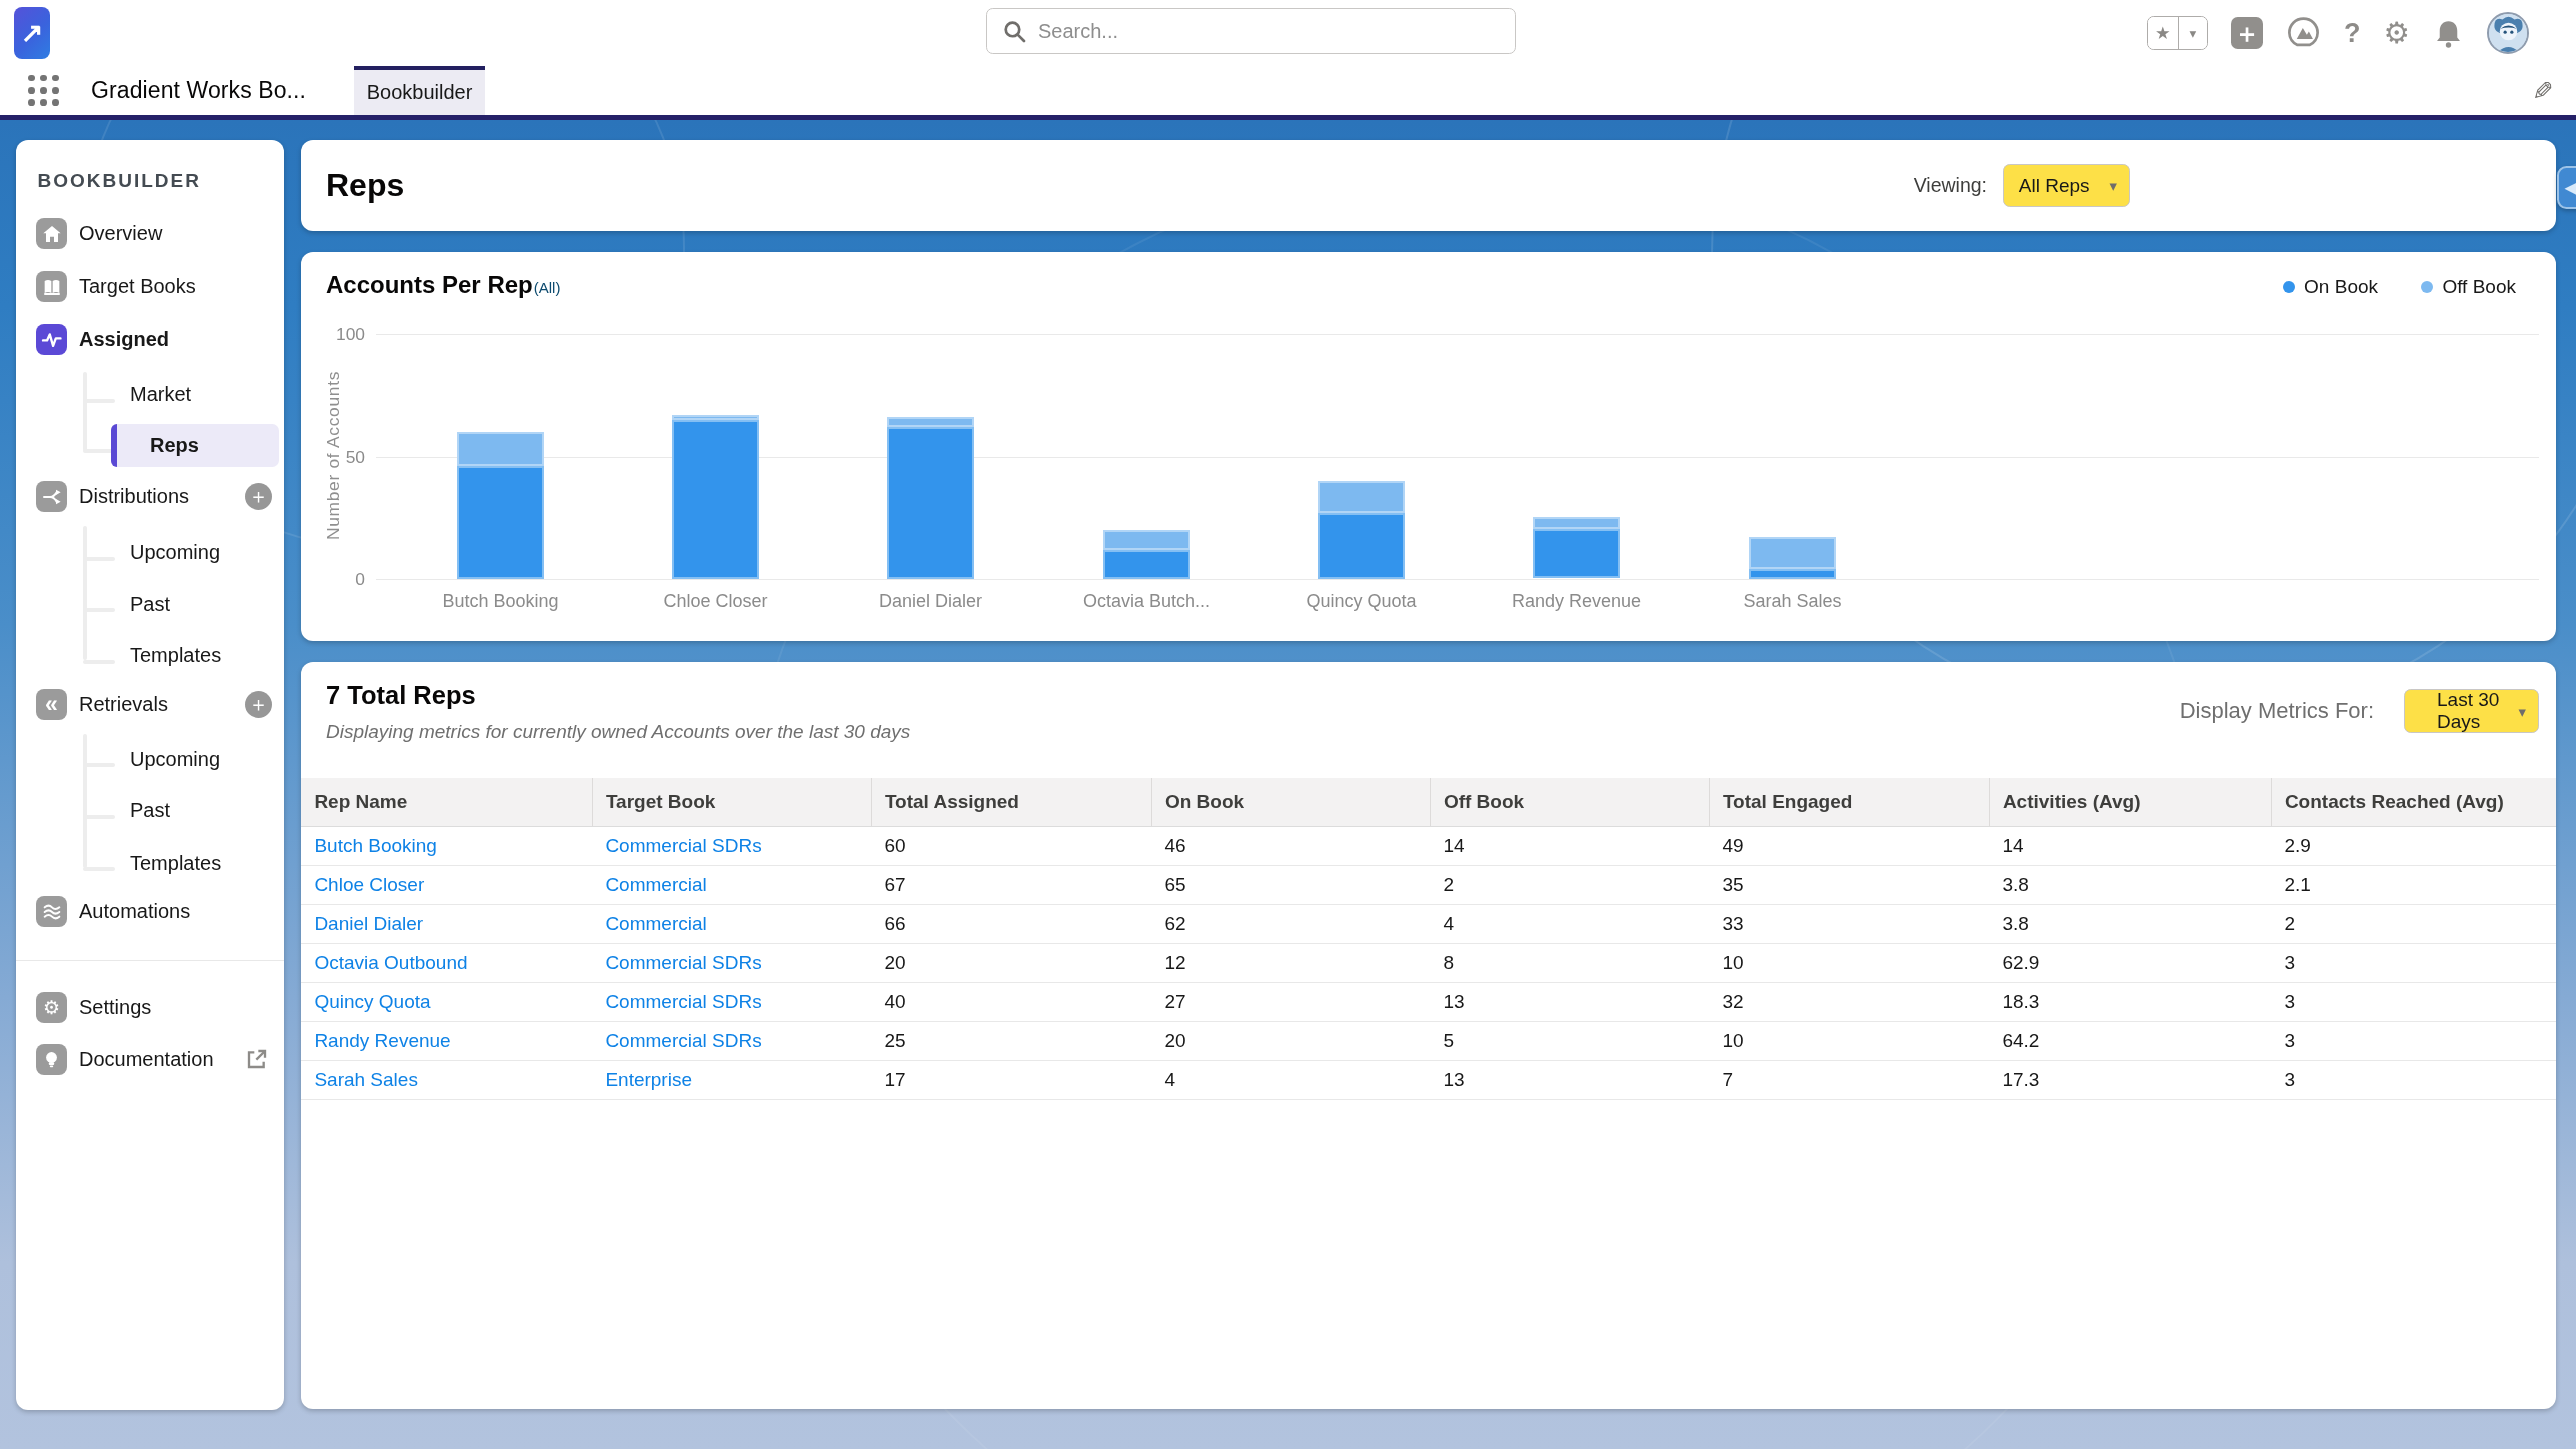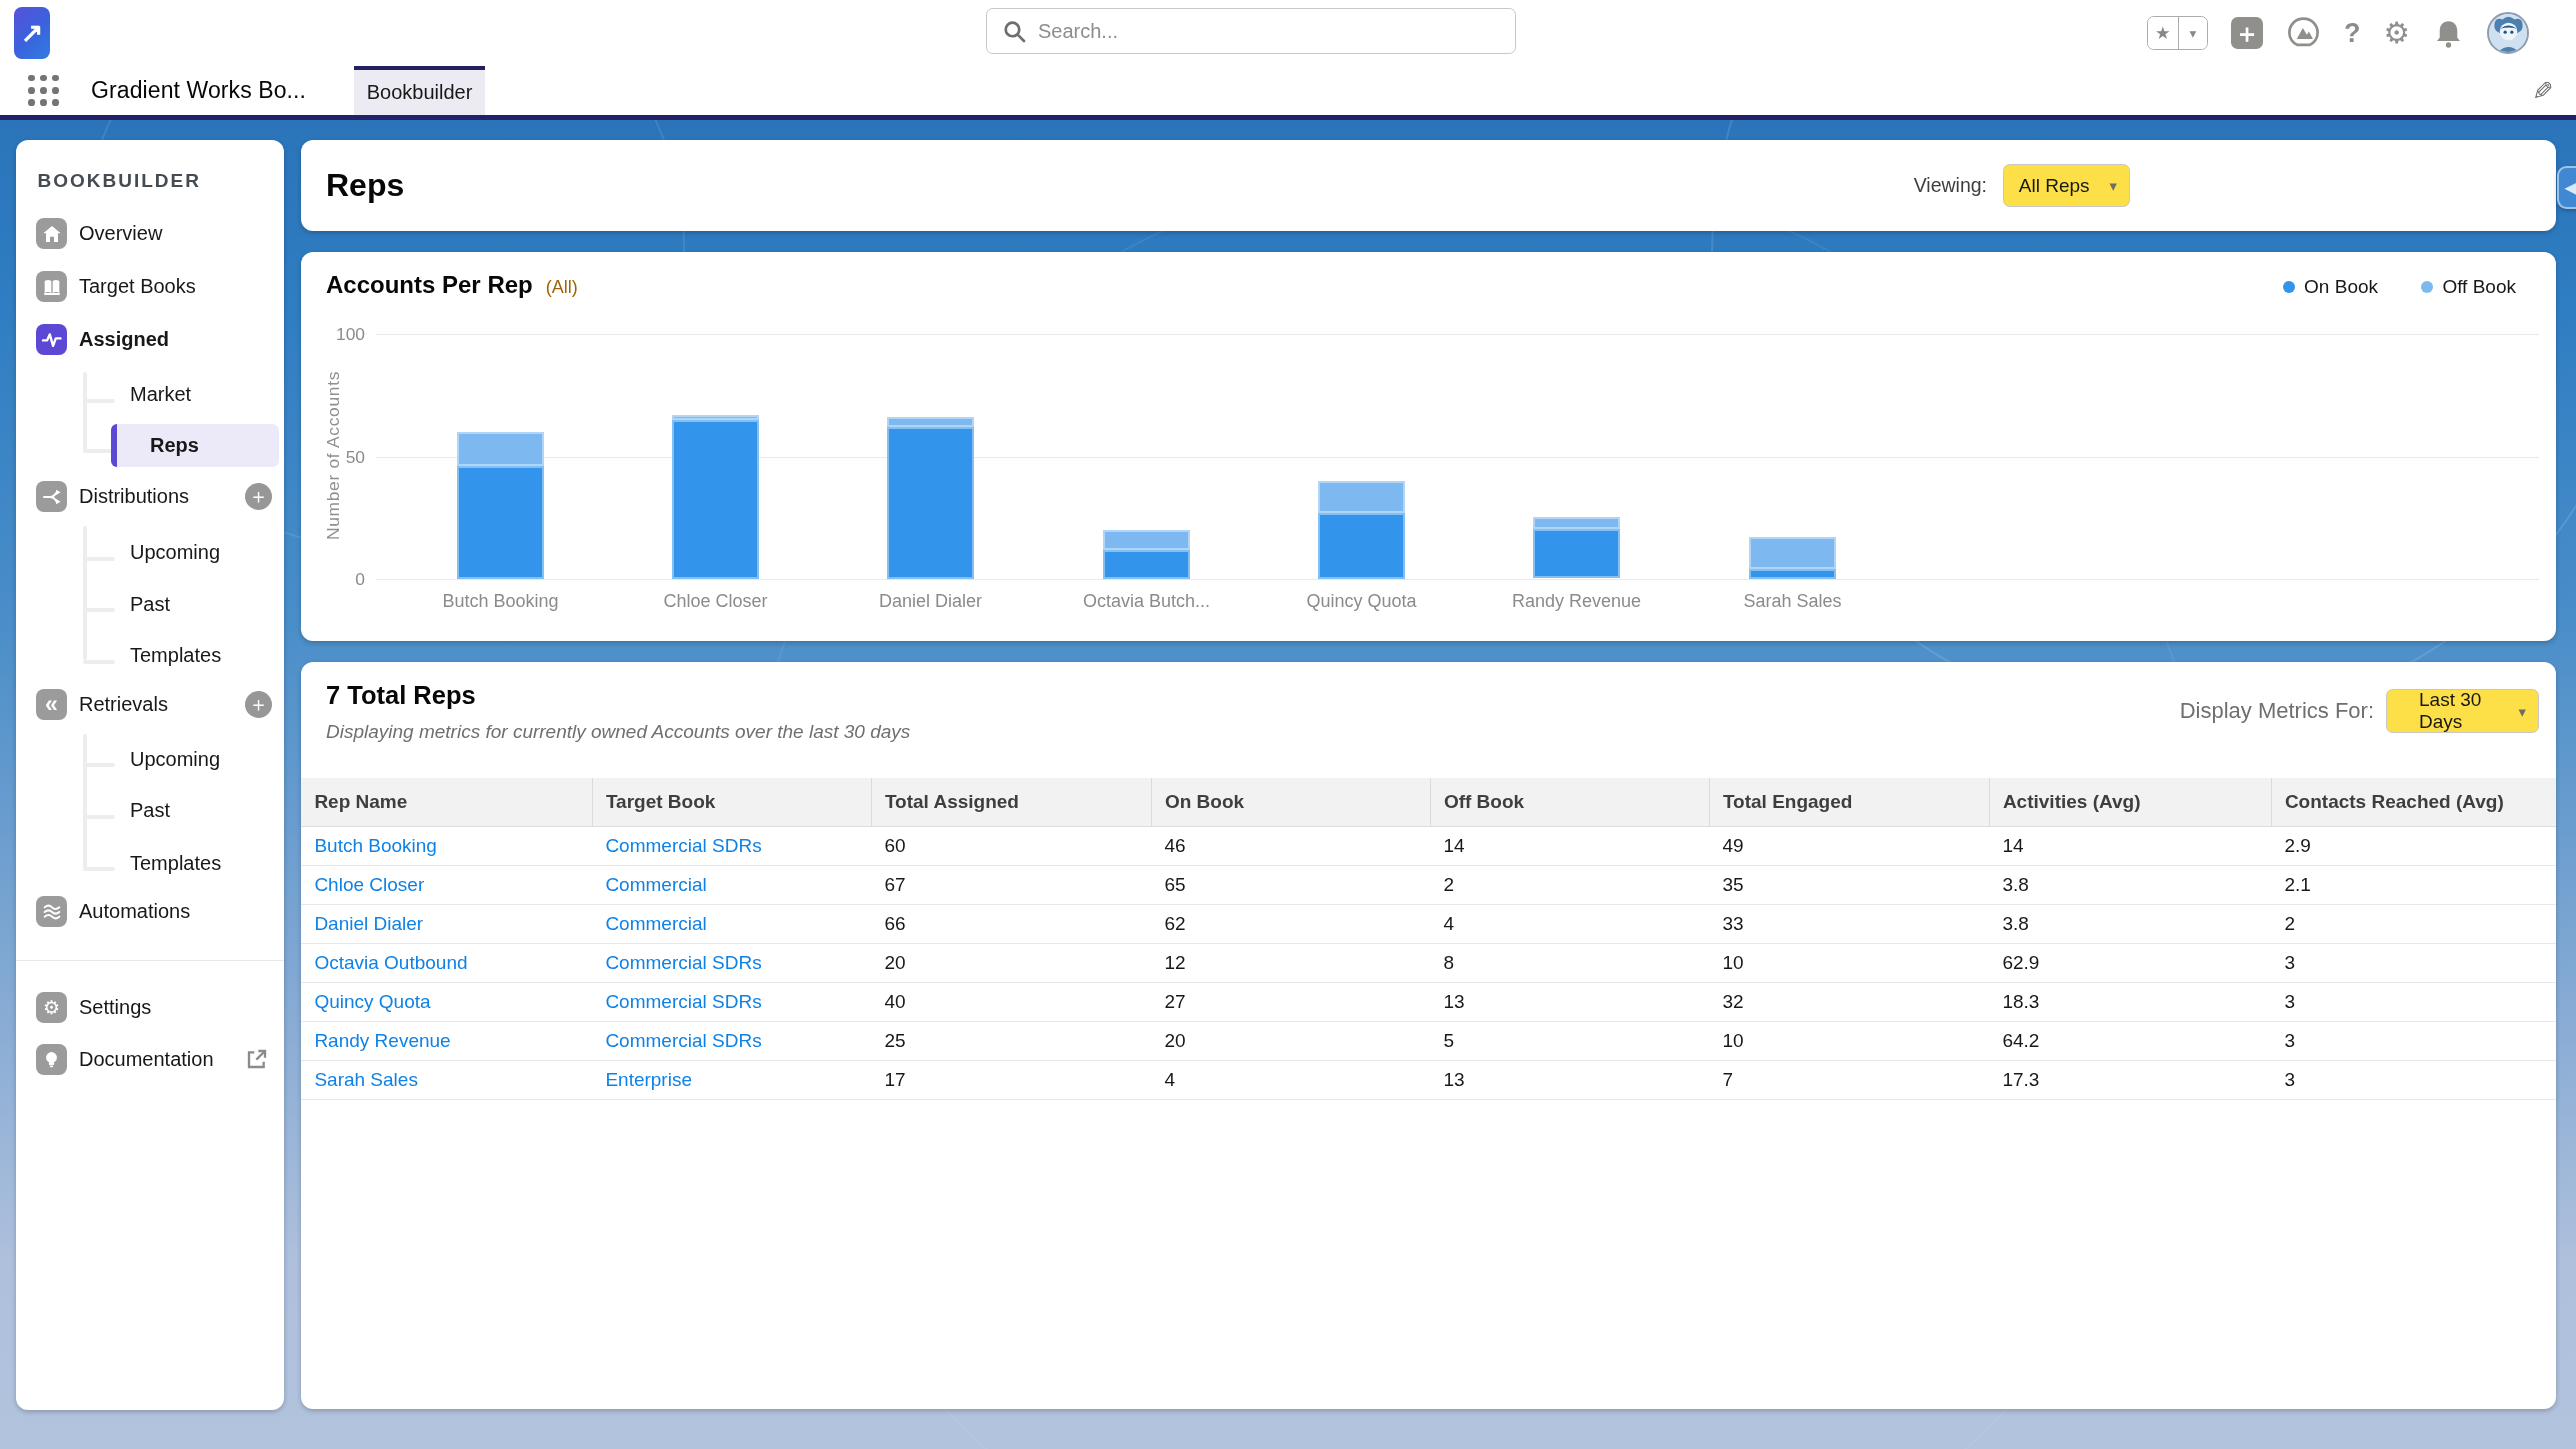"(All)" .chart-subtitle { color: #a16207 -> #0c4a6e; font-size: 18px -> 15px; margin-left: 13px -> 1px }
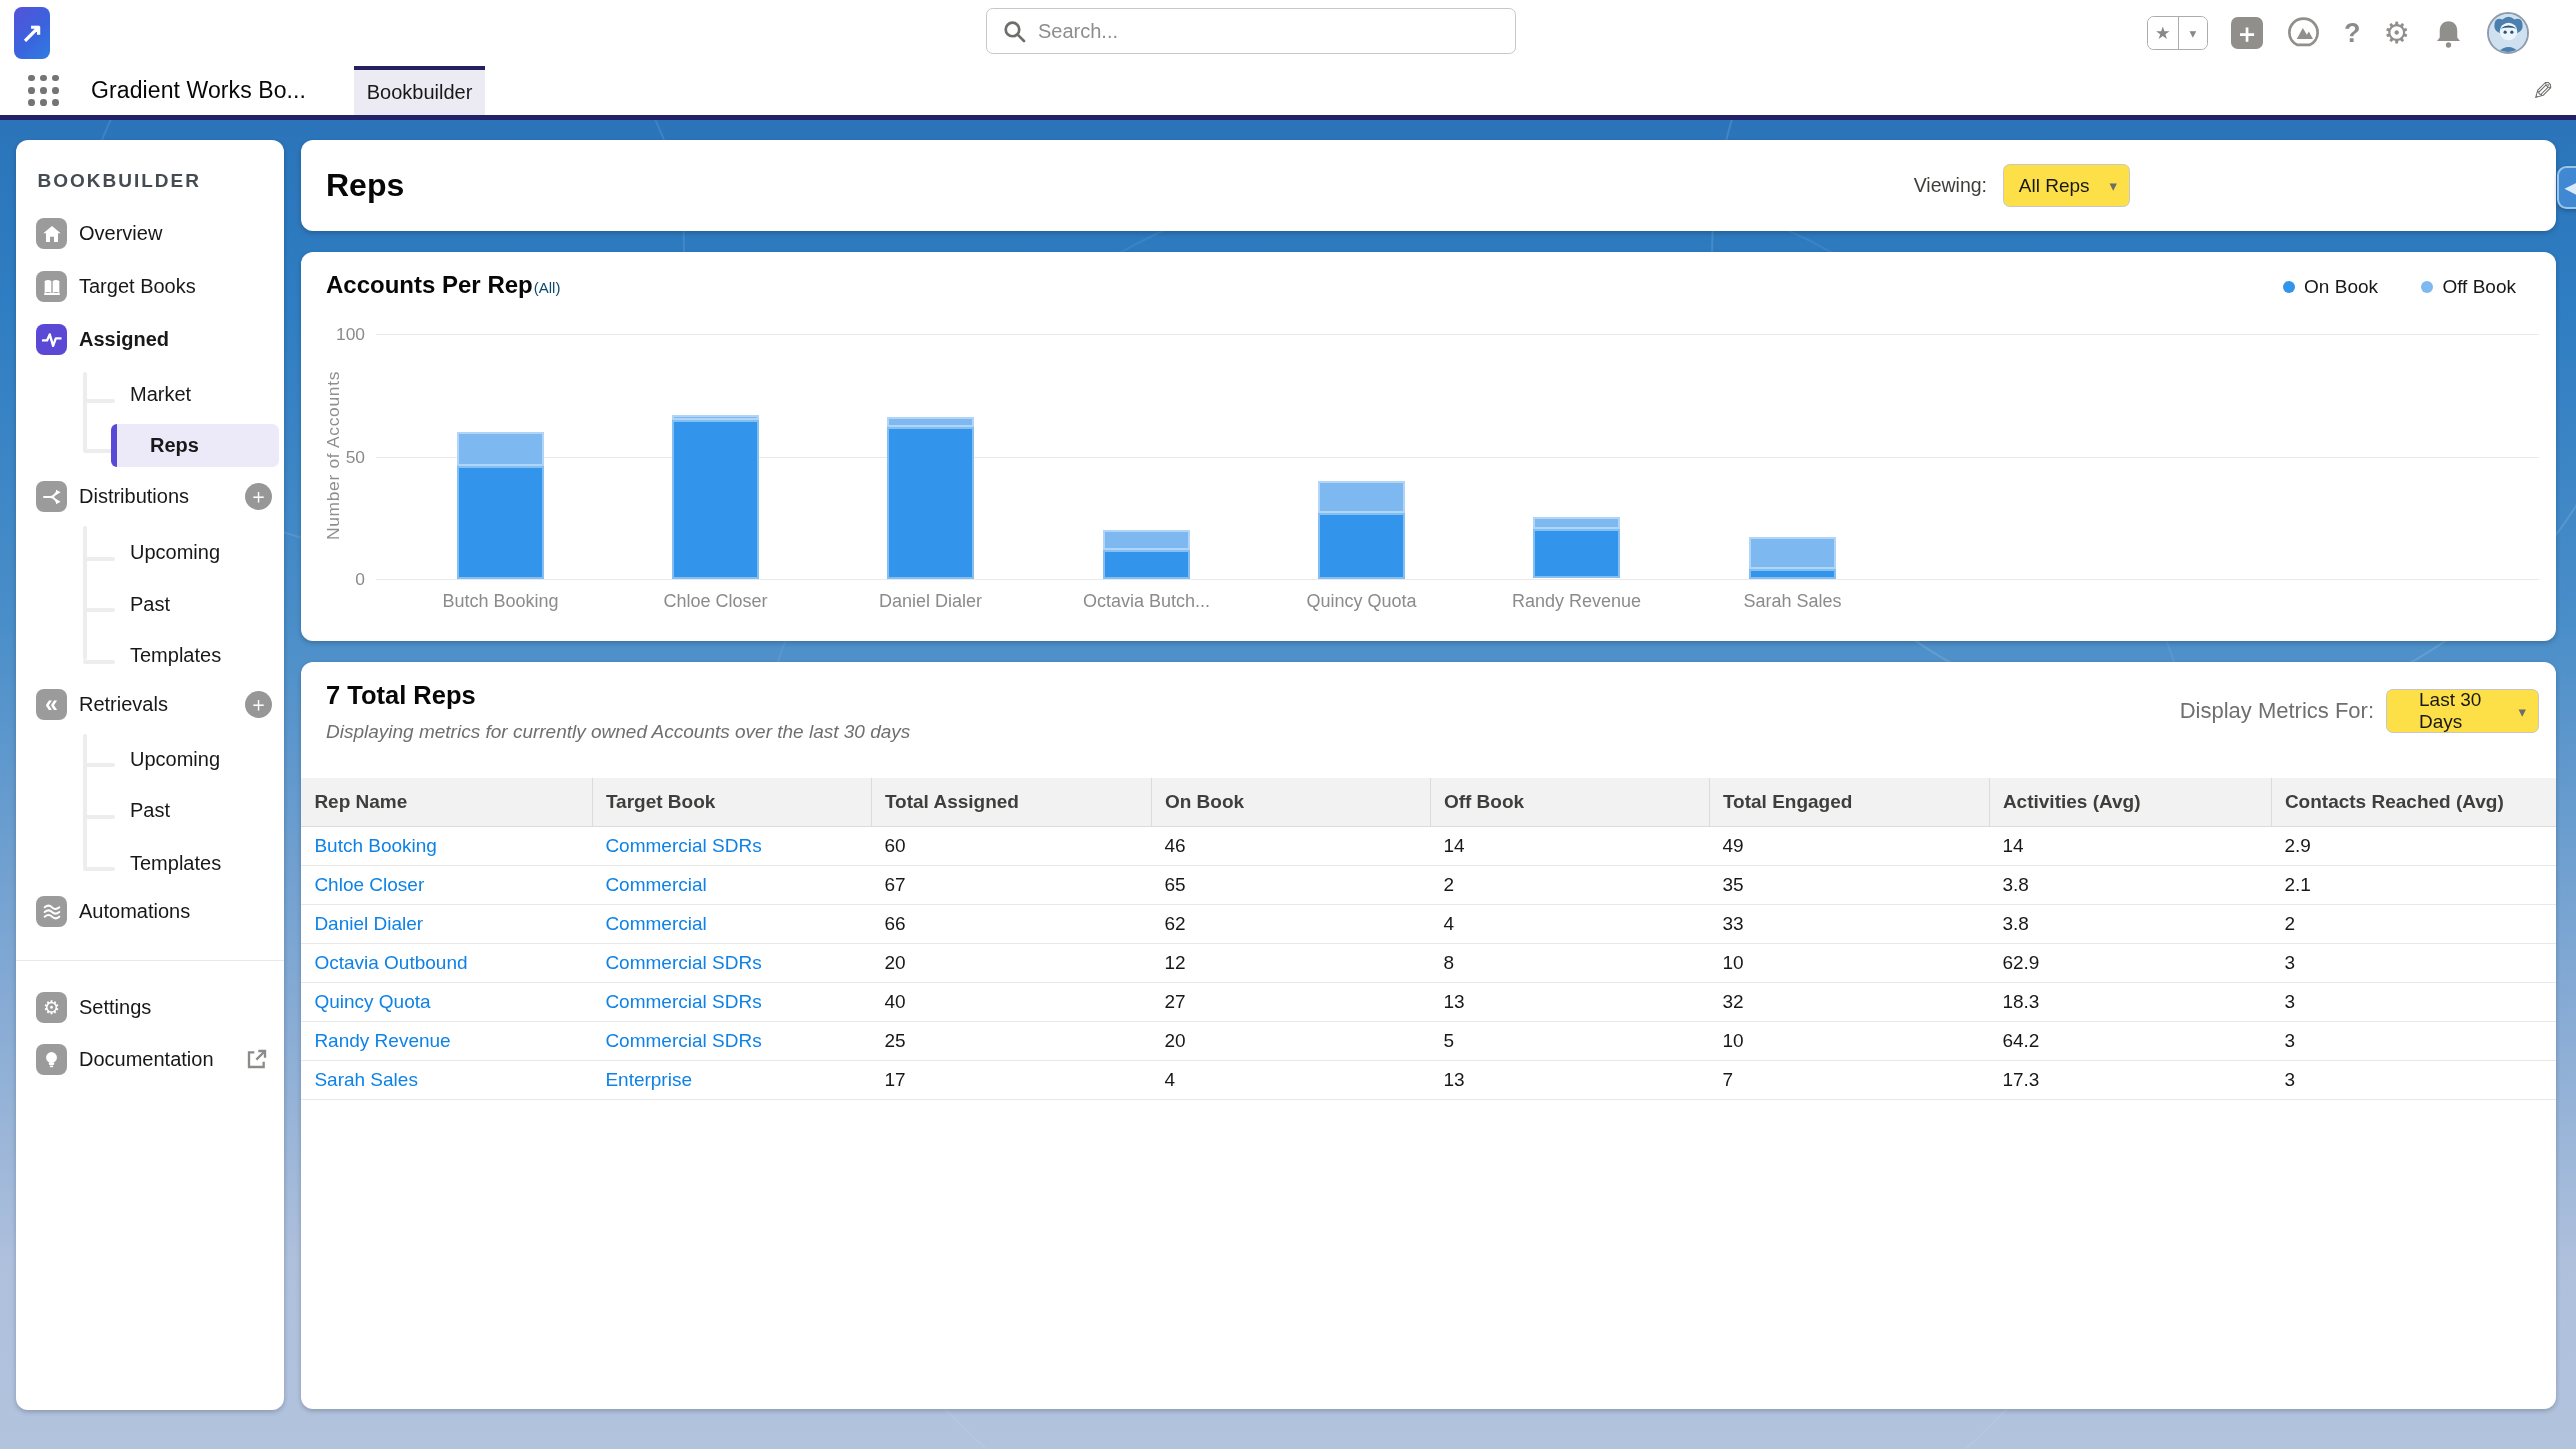"Last 30 Days" .dm-dd { width: 153px -> 135px }
